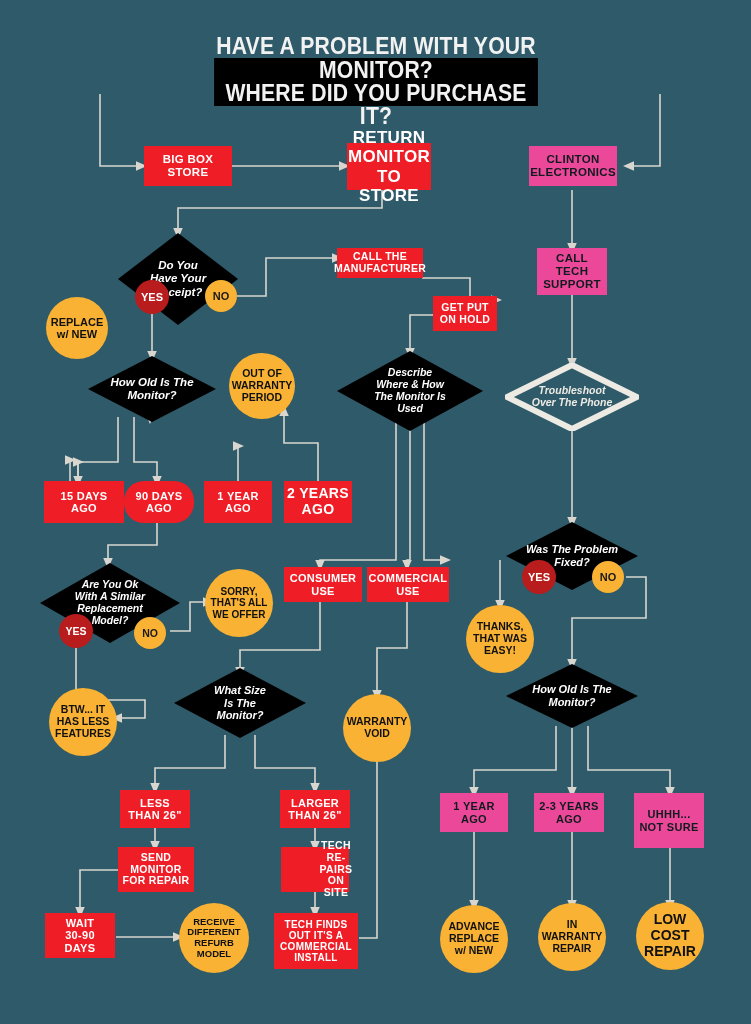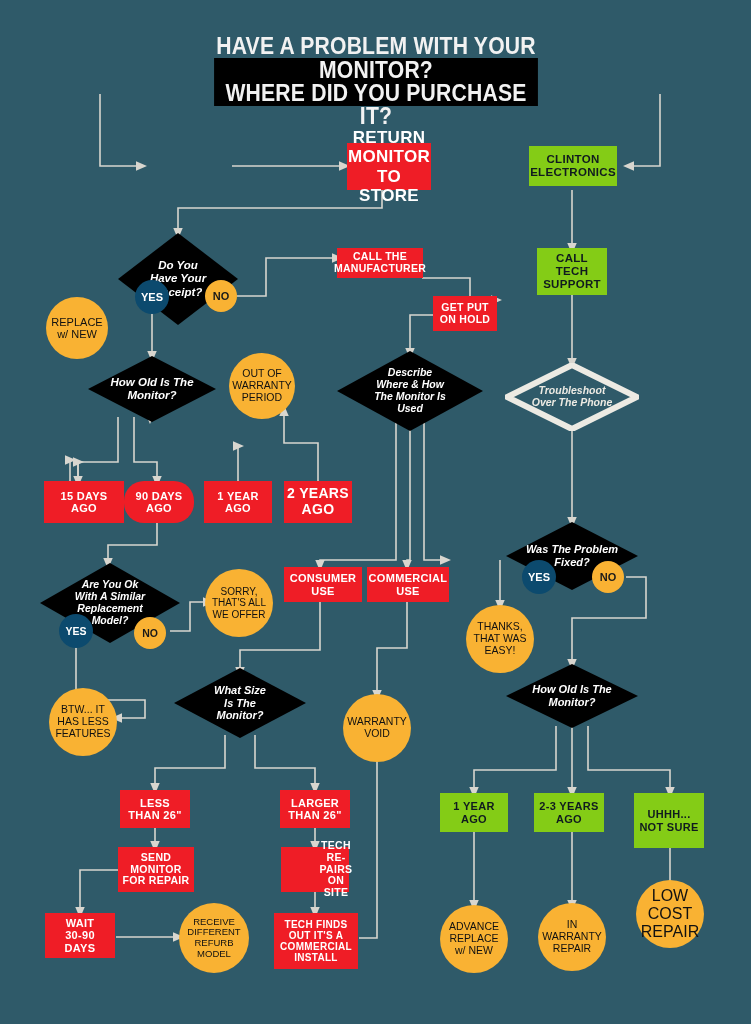"BIG BOX" div.node { html: none -> <div>BIG BOX STORE</div> }
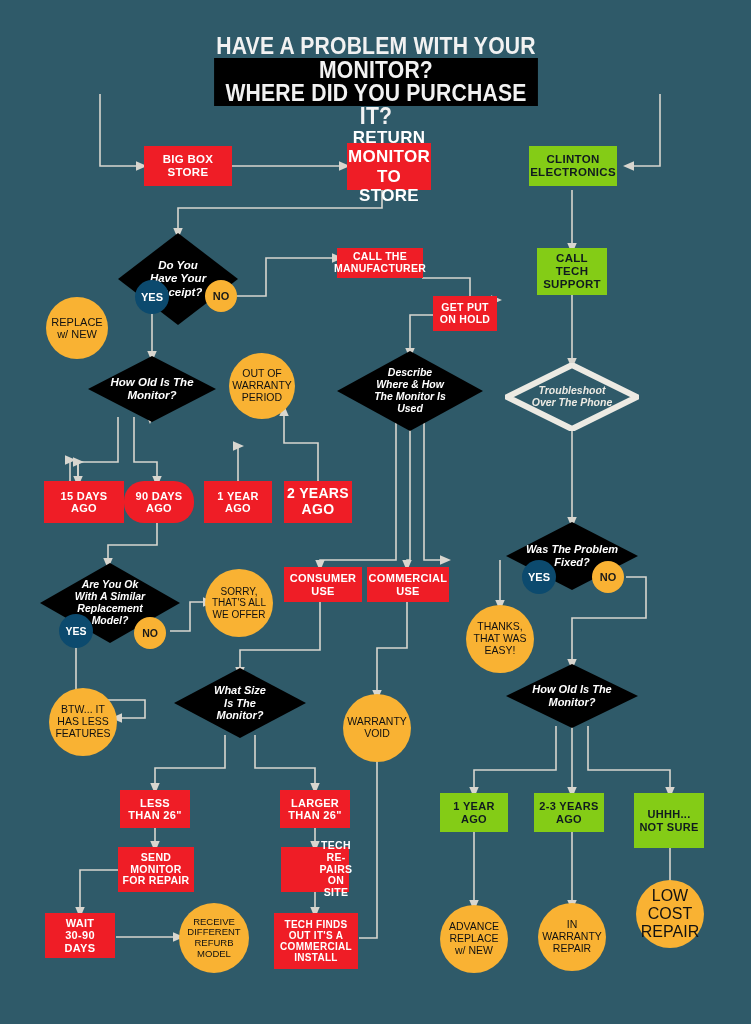"CLINTON" .rect.teal { background: #84cc16 -> #ec4899 }
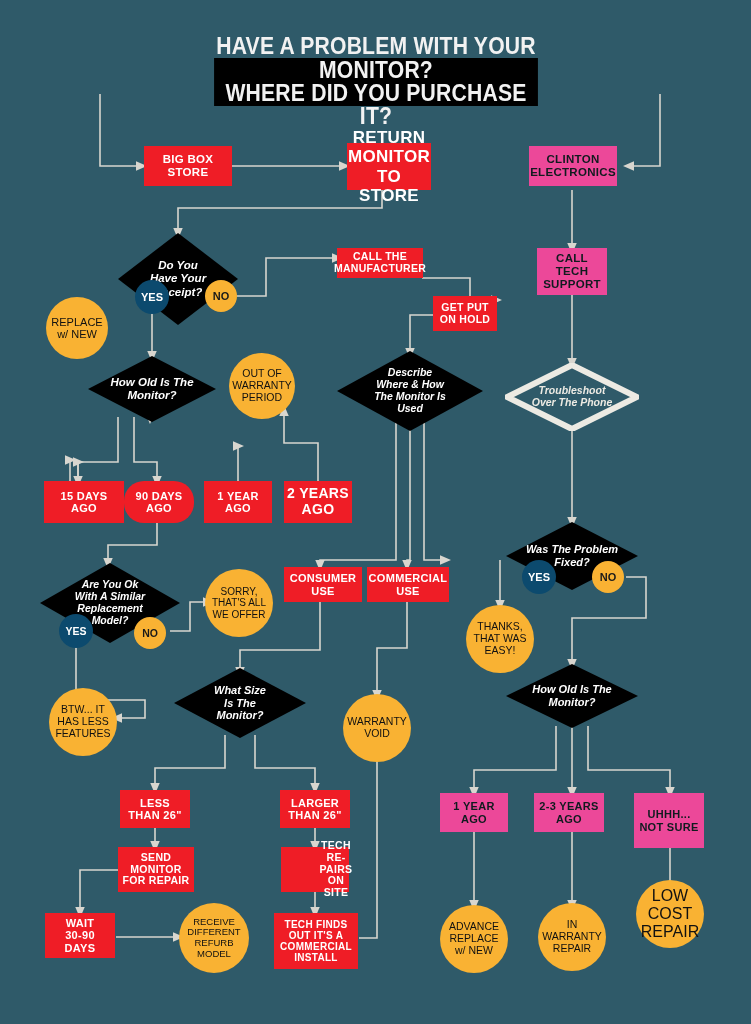"YES" .pill.yes { background: #0c4a6e -> #b91c1c }
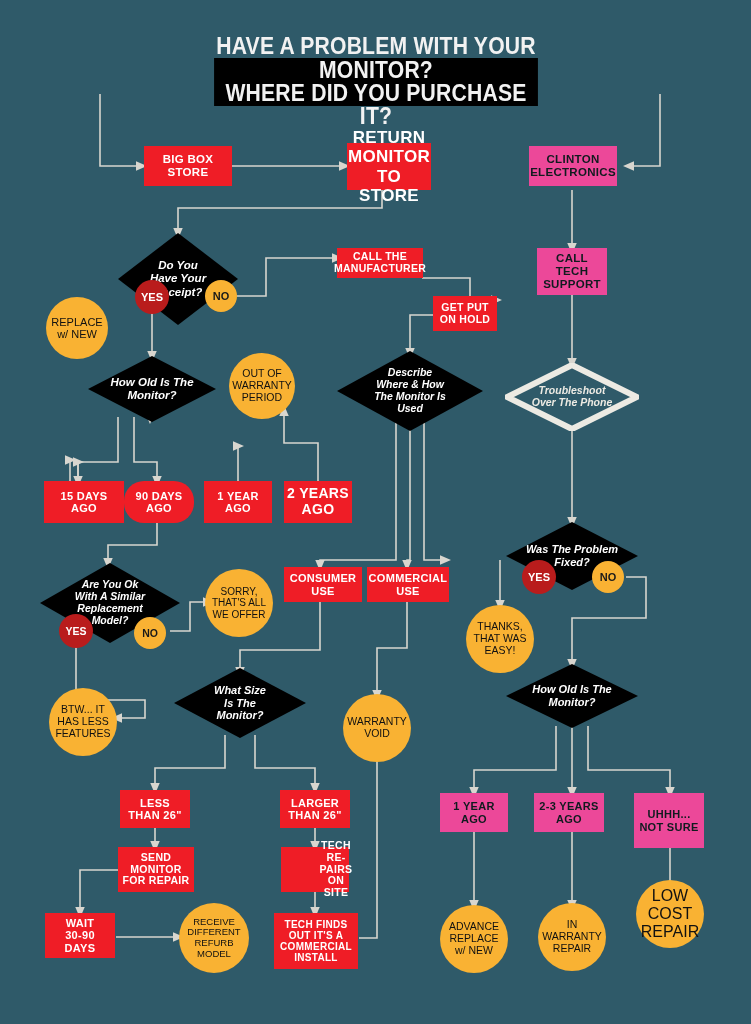"REPLACE" .circle { font-weight: normal -> bold }
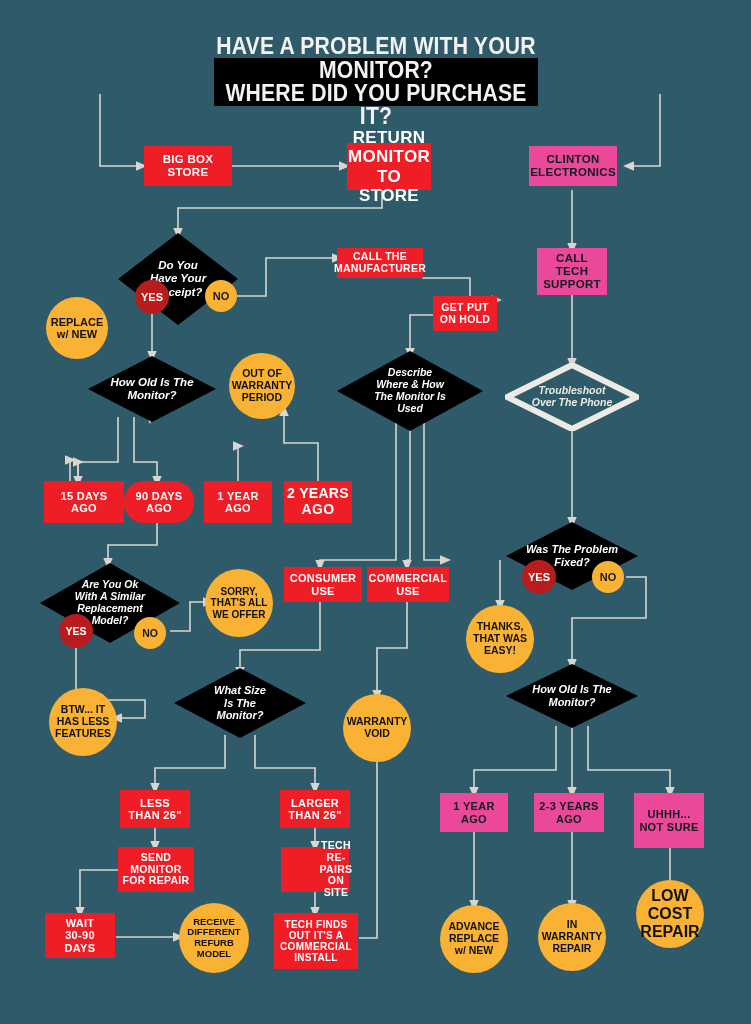"LOW" div.node { font-size: 16px -> 14px; top: 880px -> 902px }
